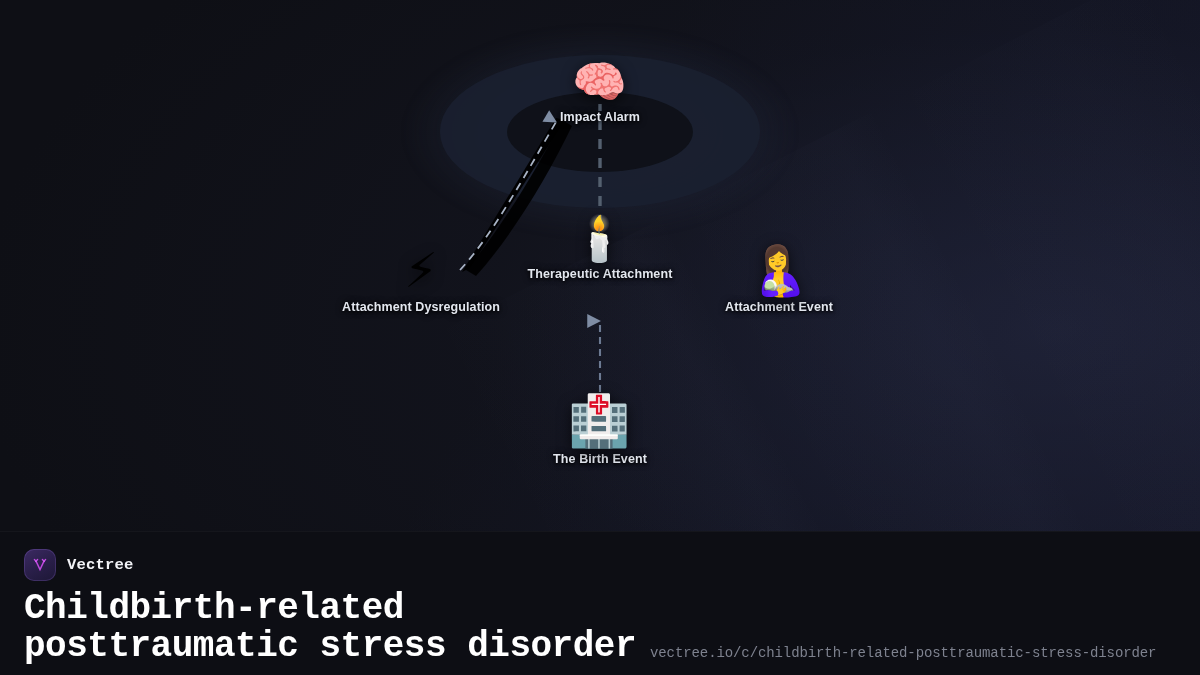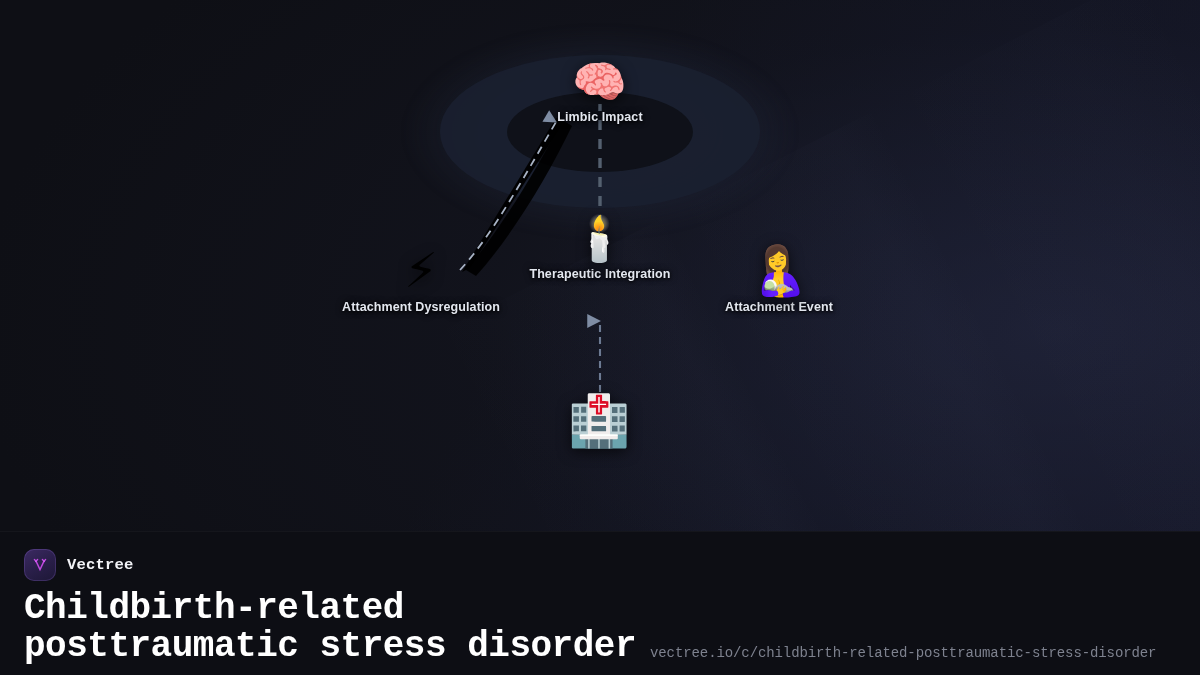"Limbic Impact" span.nlabel { text: Limbic Impact -> Impact Alarm }
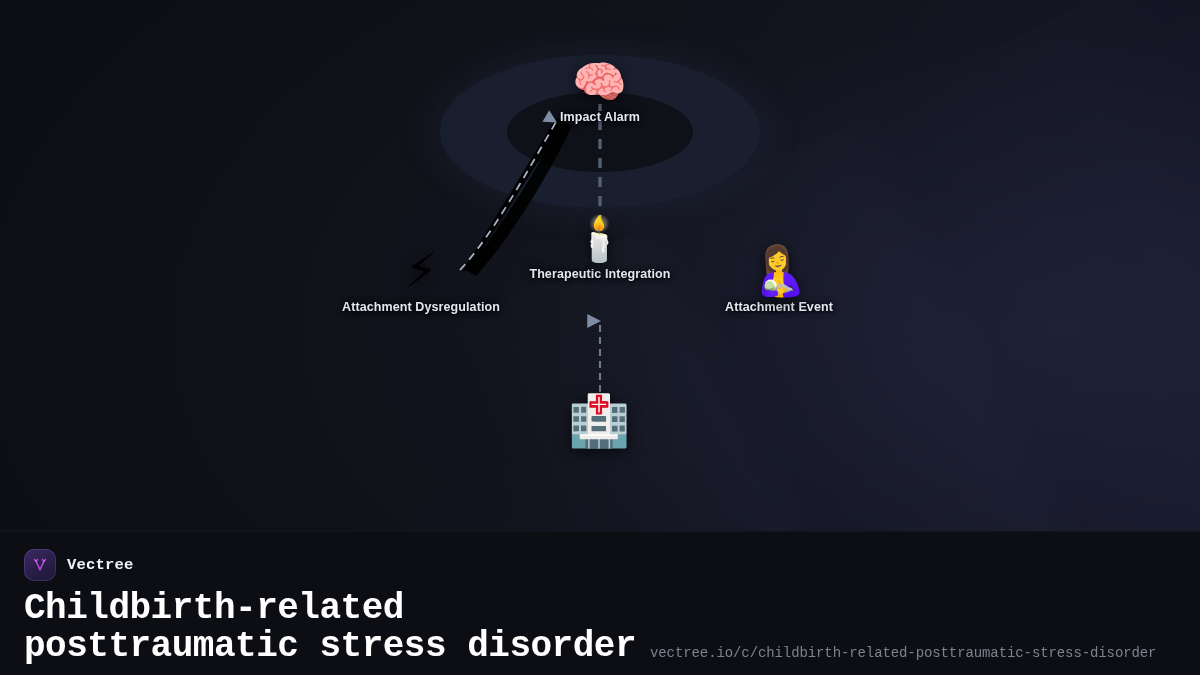"Therapeutic Integration" span.nlabel { text: Integration -> Attachment }
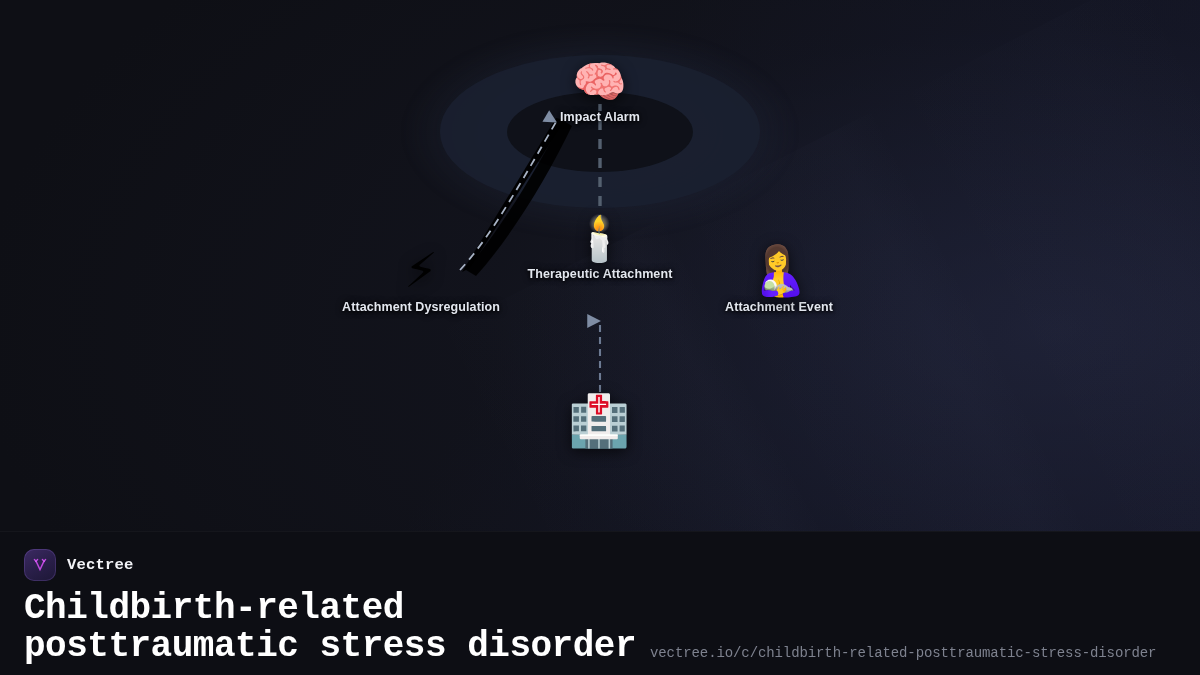"The Birth Event" span.nlabel { html: none -> <span>The Birth Event</span> }
